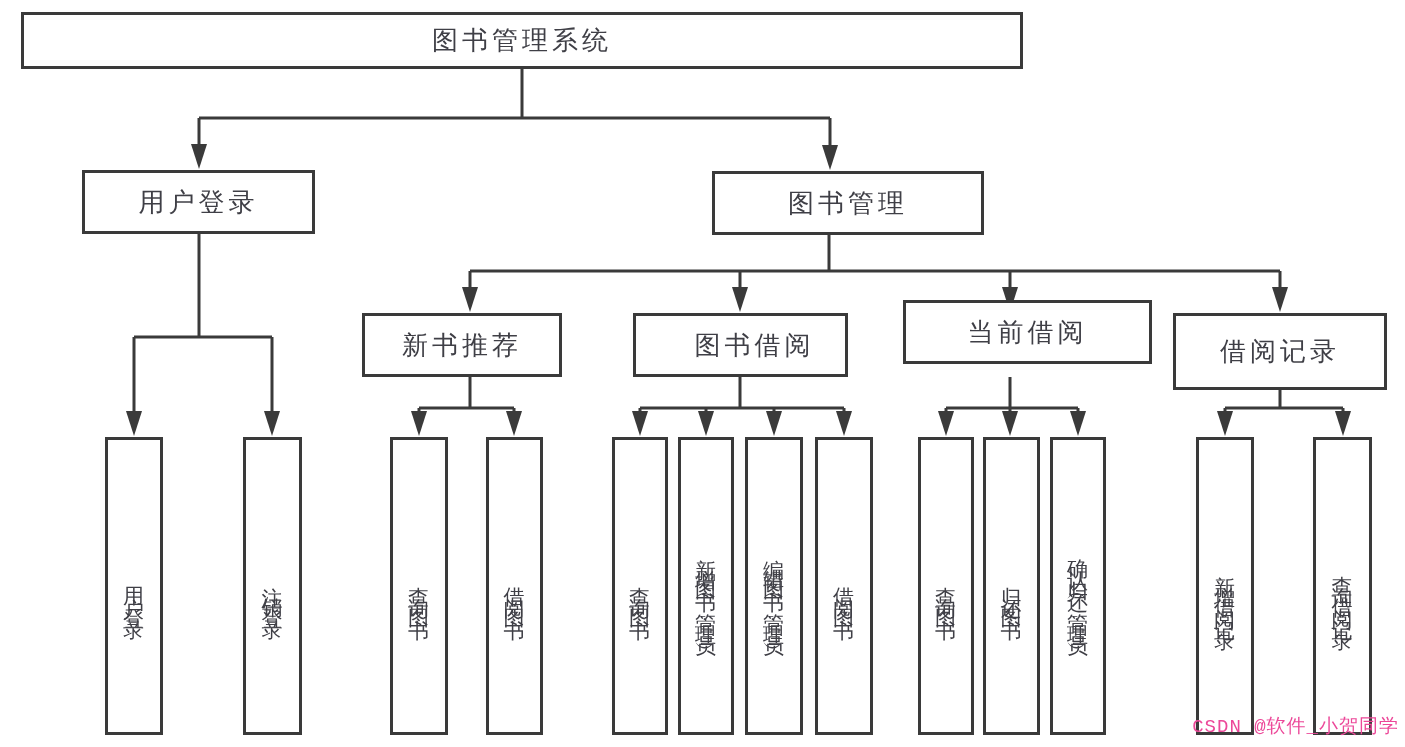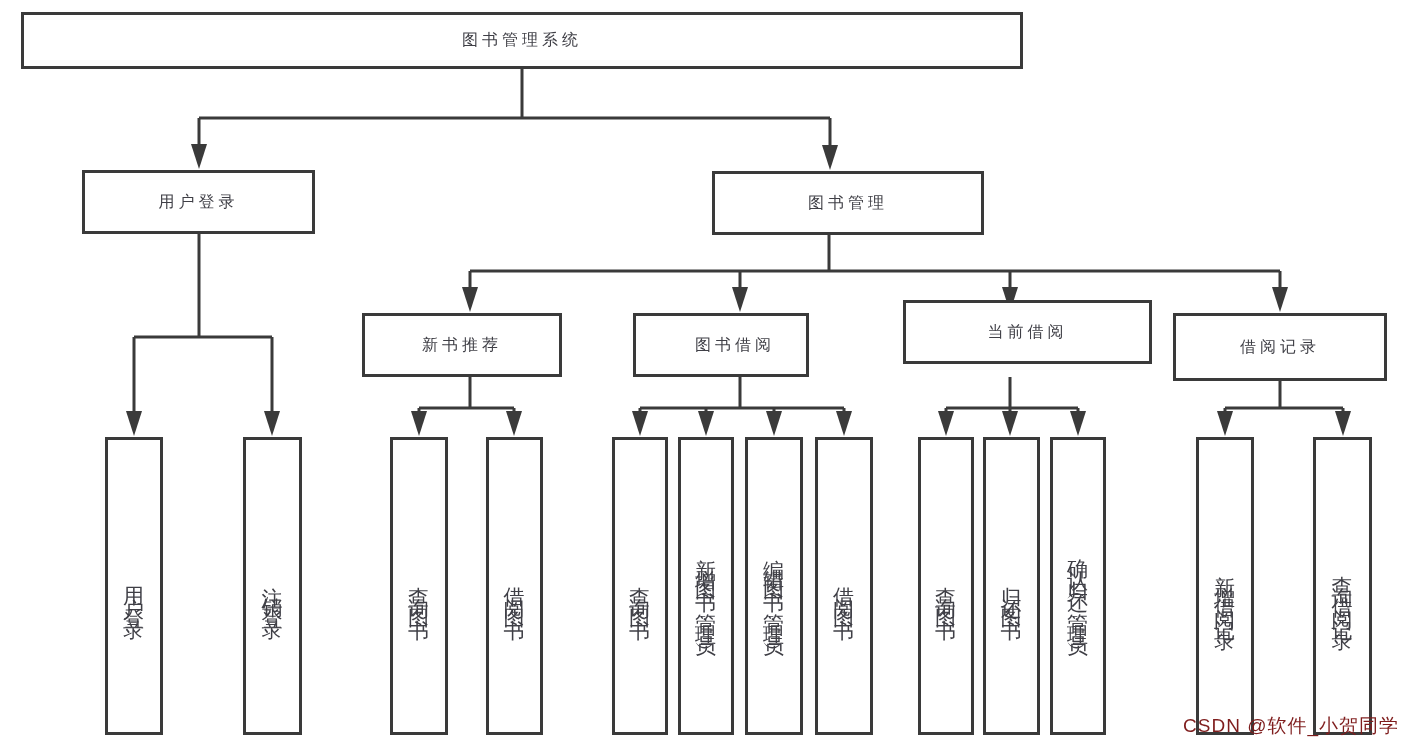"图书管理系统" .hbox { font-size: 16px -> 26px }
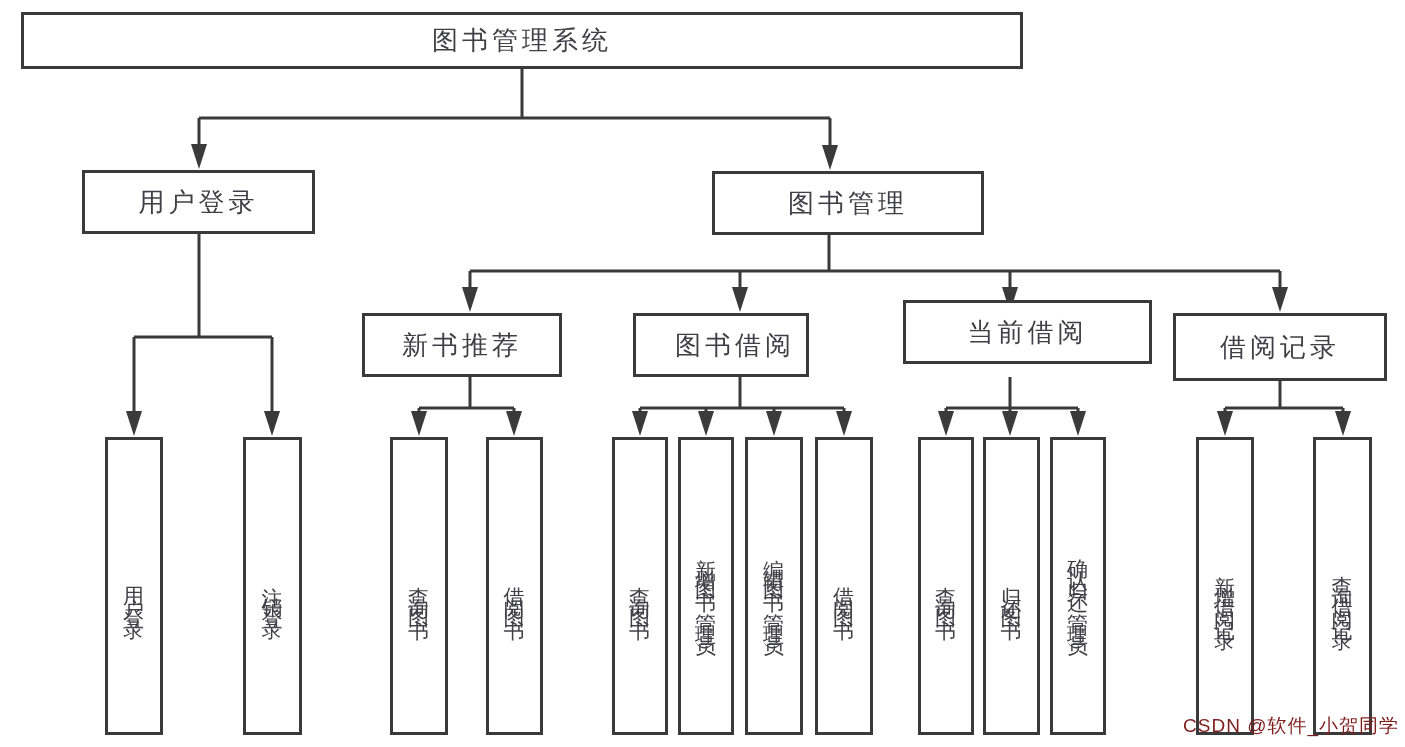"图书借阅" div.box { width: 176px -> 215px }
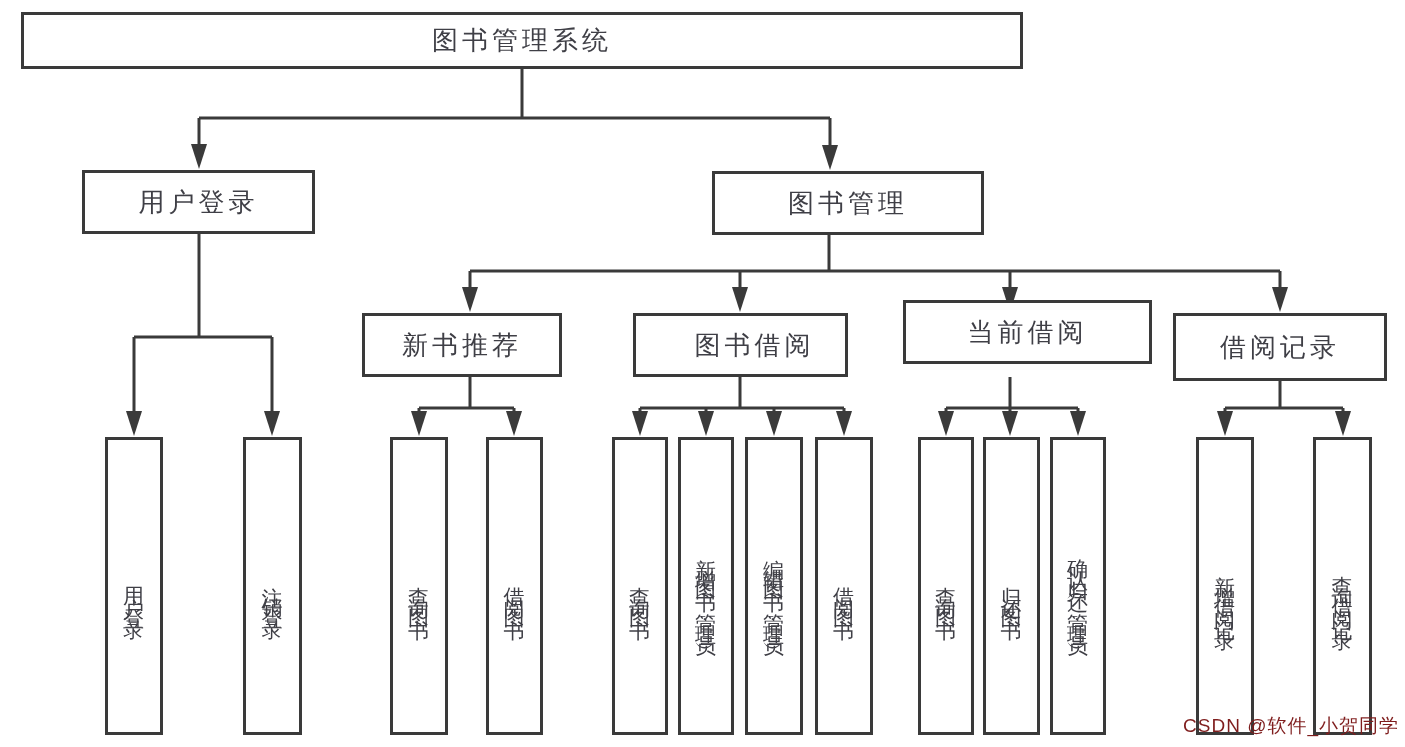"借阅记录" div.box { height: 68px -> 77px }
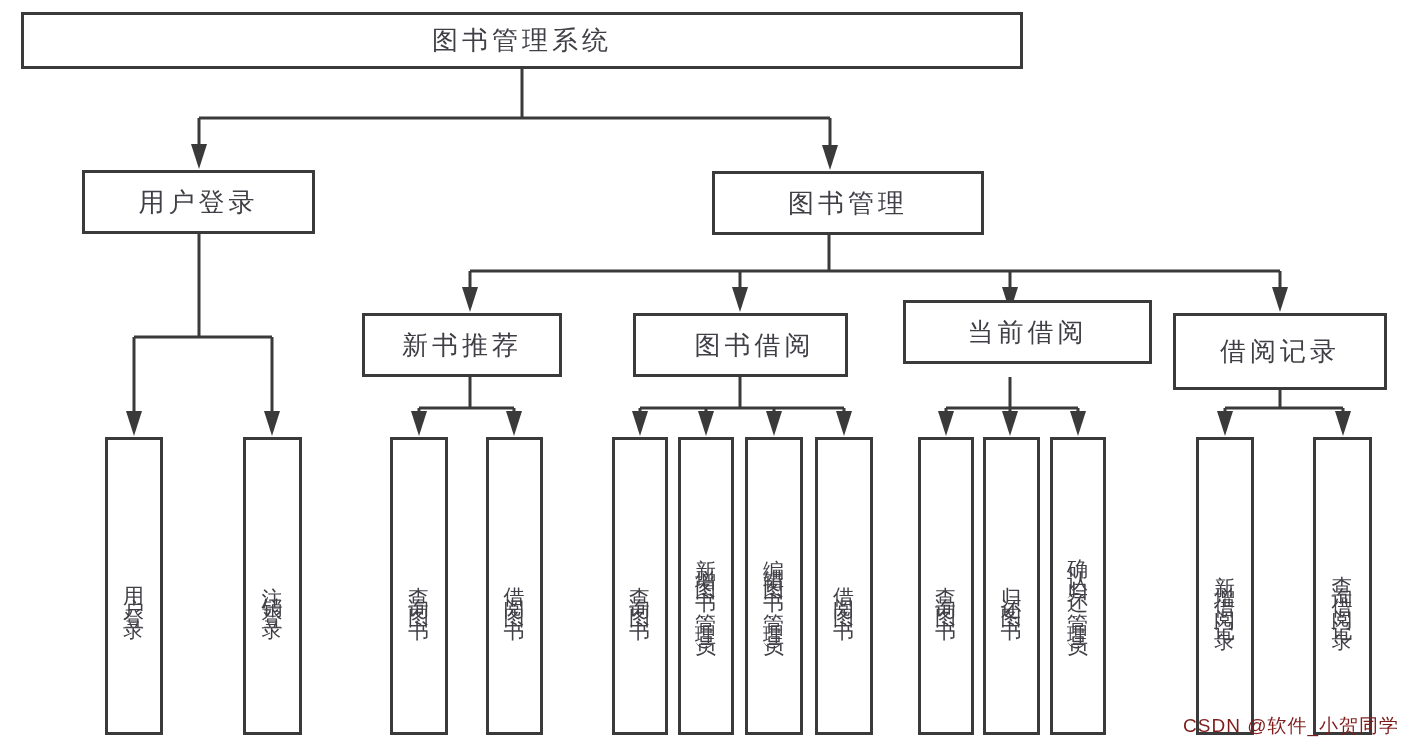"CSDN @软件_小贺同学" .watermark { color: #7f1d1d -> #ec4899; font-family: none -> Liberation Mono, monospace }
